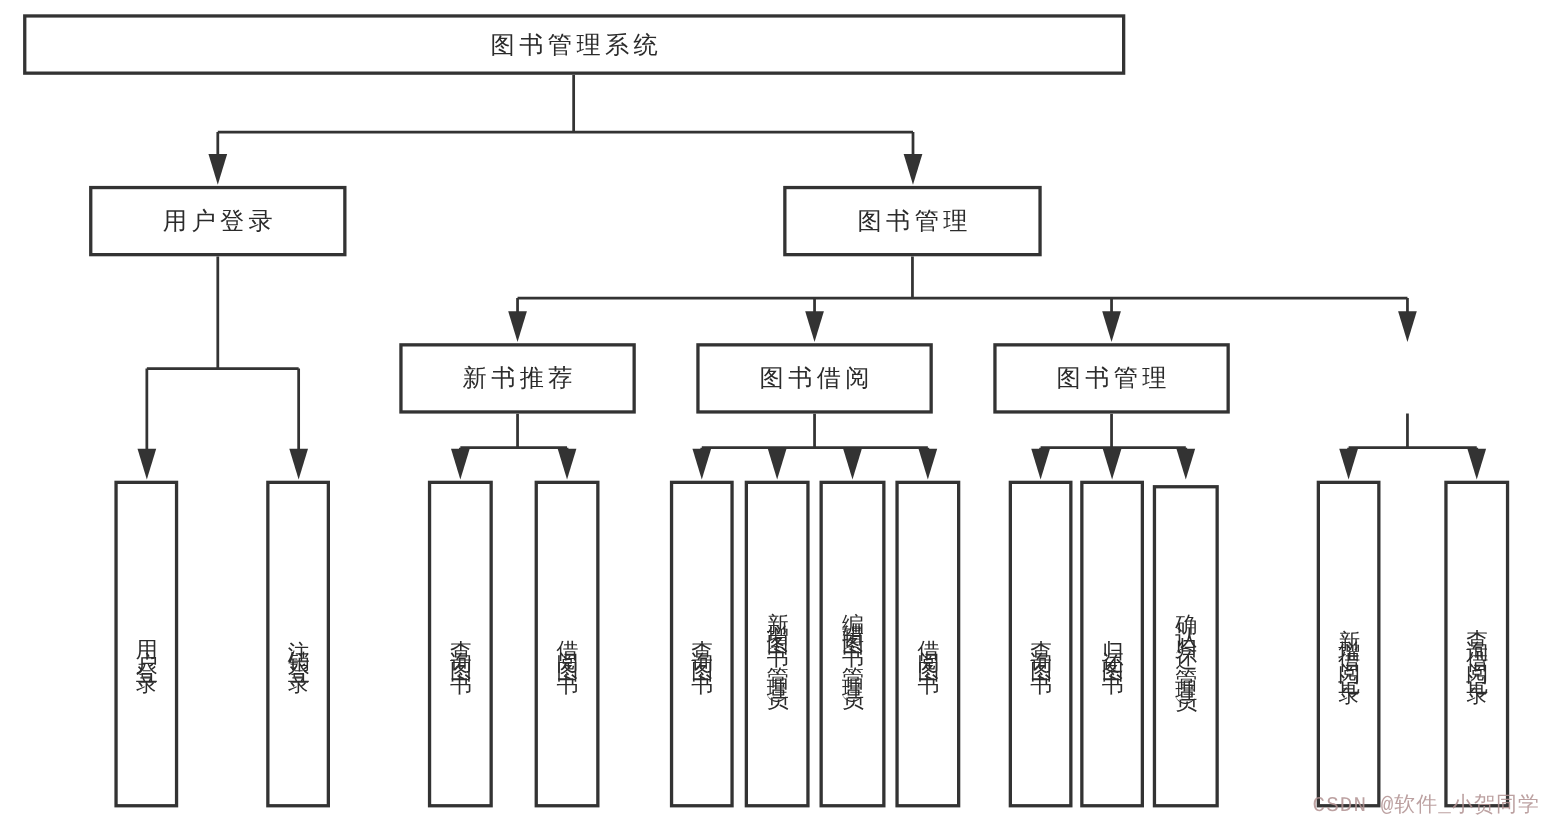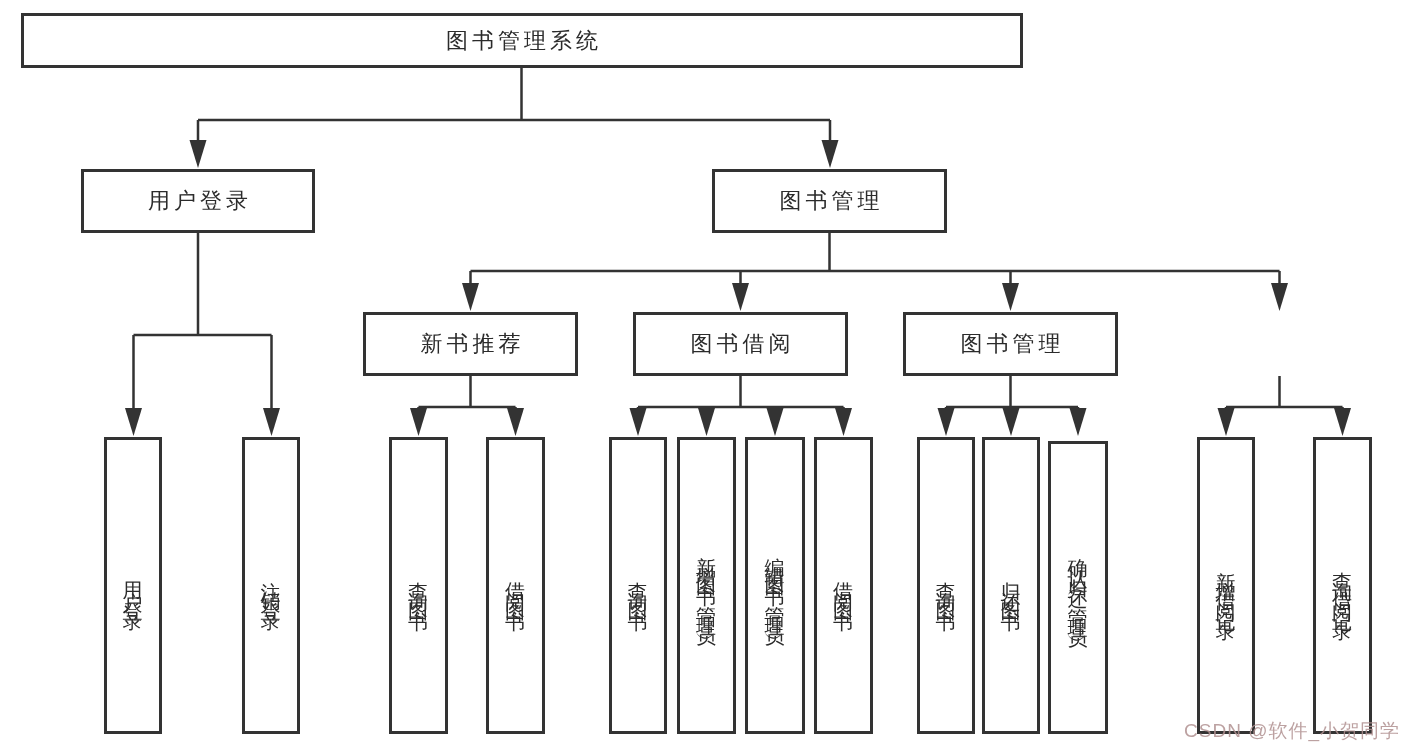"CSDN @软件_小贺同学" .watermark { font-family: none -> Liberation Mono, monospace }
